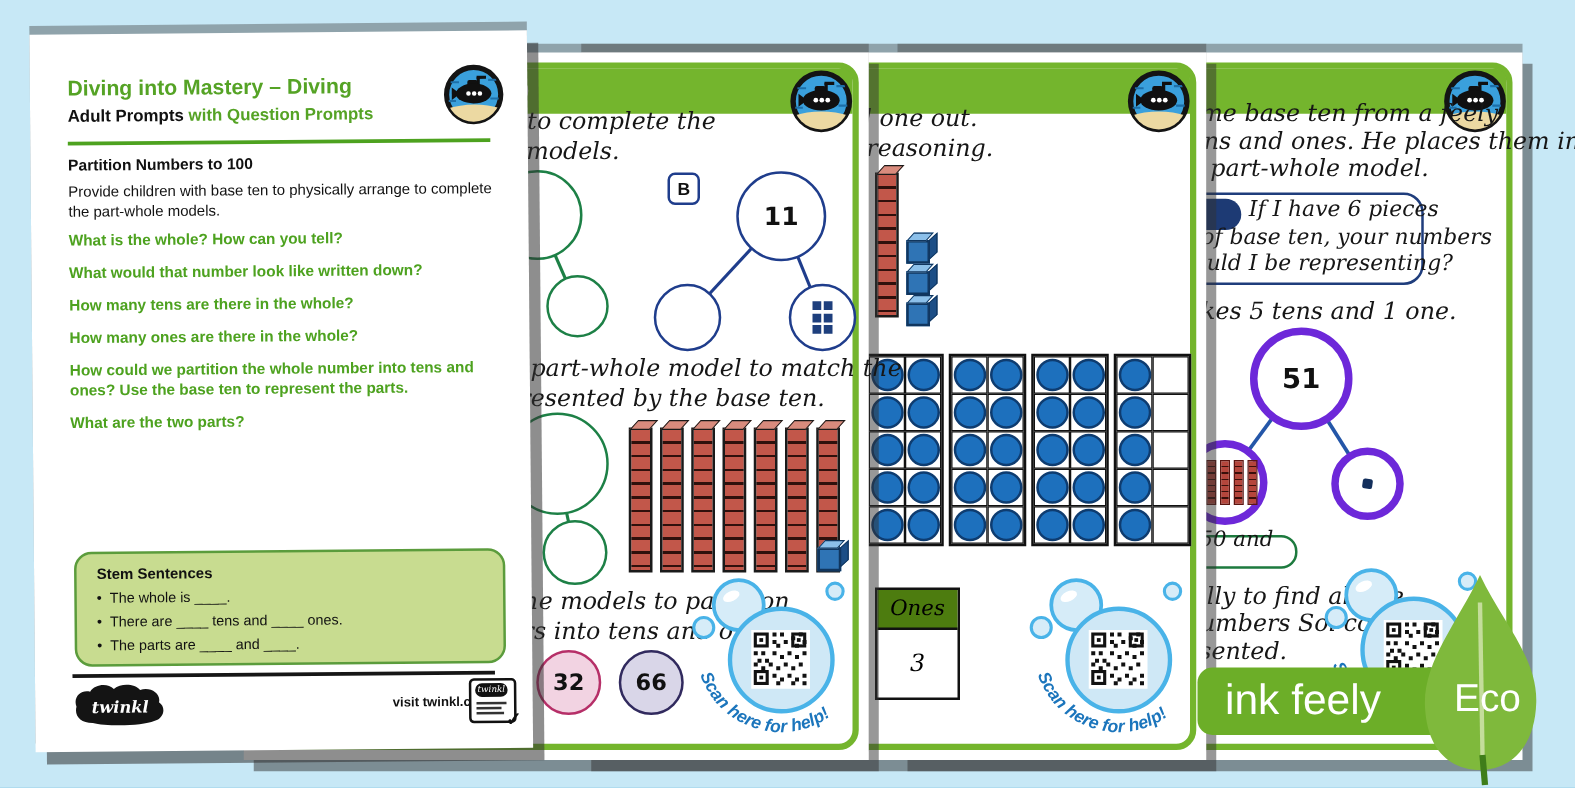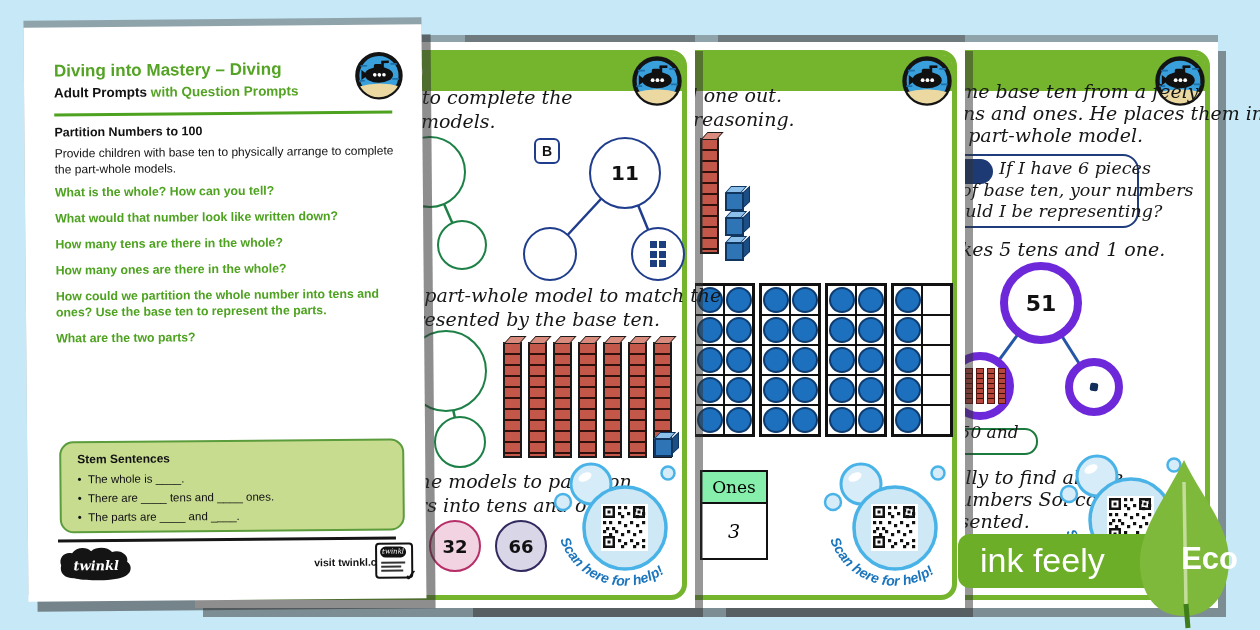"51" .pw.blue4 { border: 8px solid #6d28d9 -> 6px solid #6d28d9 }
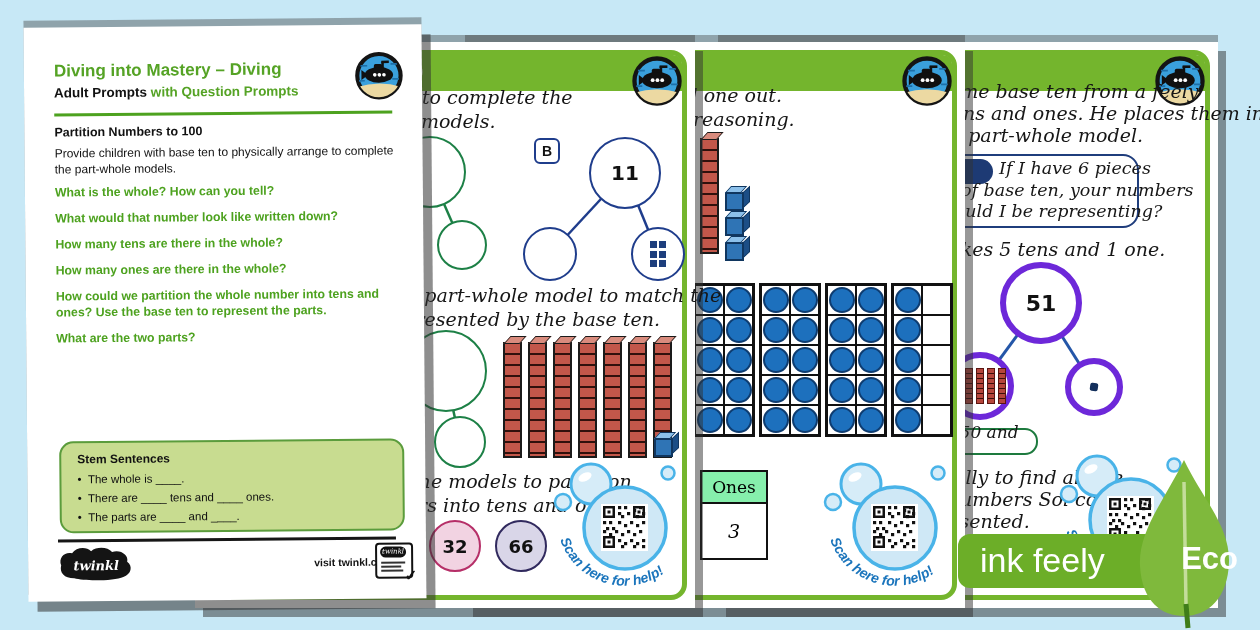"Ones" .ptable .th { background: #86efac -> #4d7c0f; font-style: none -> italic }
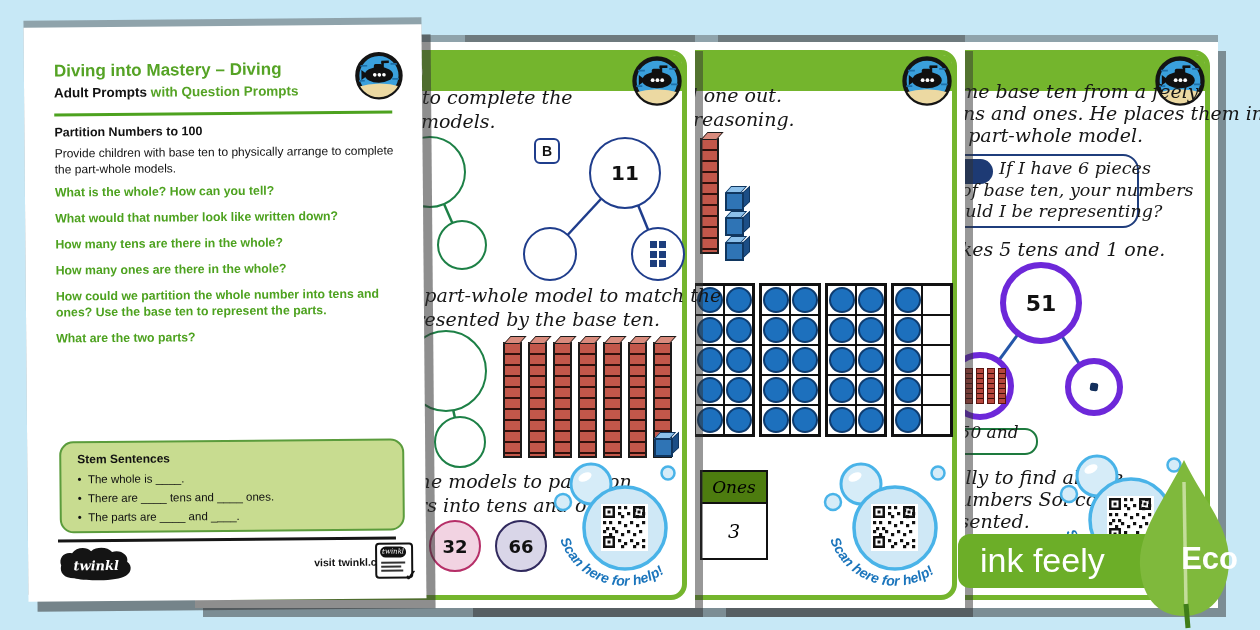"Eco" #eco-text { font-weight: bold -> normal; text-align: right -> center }
